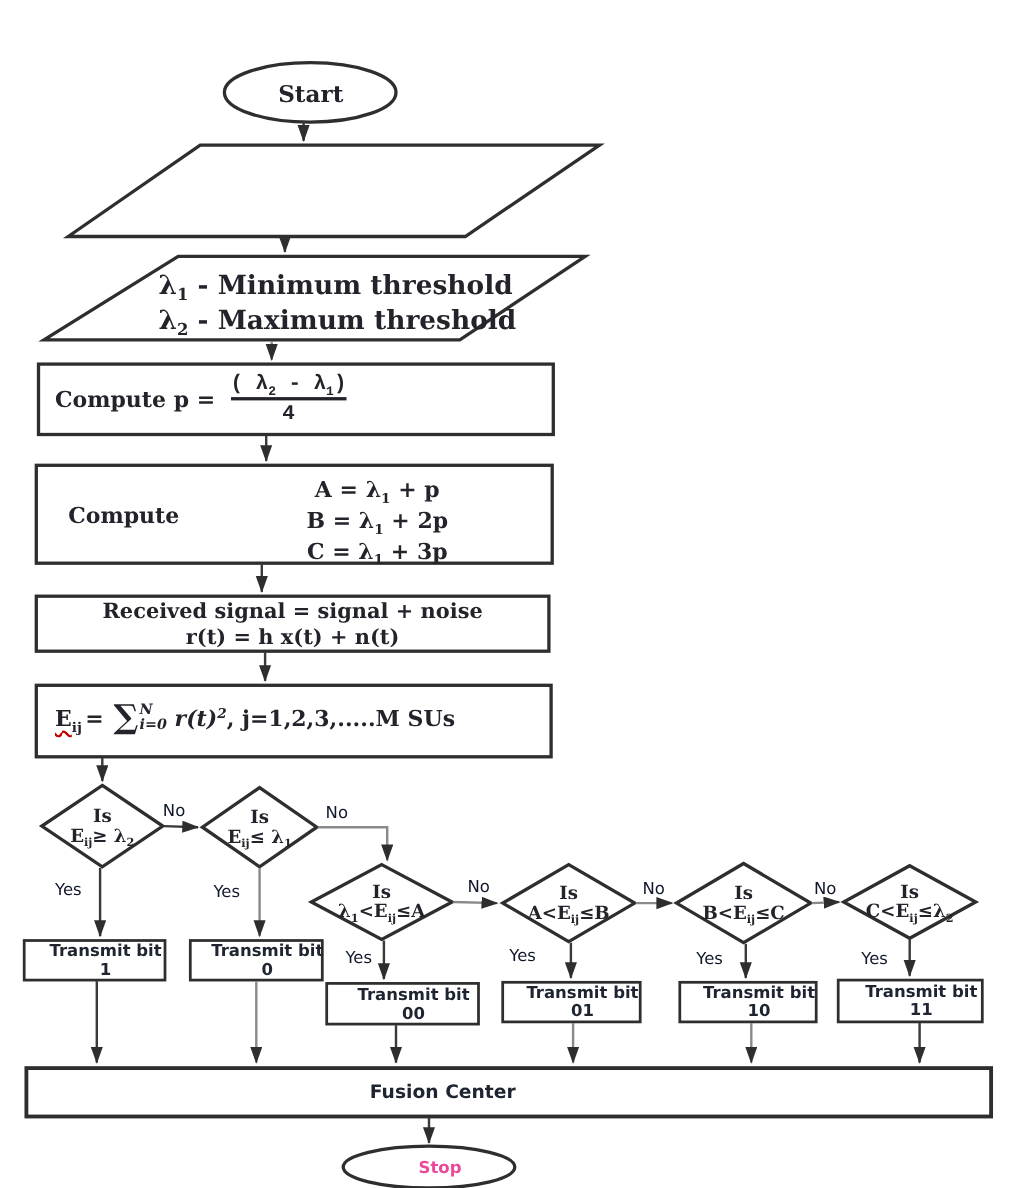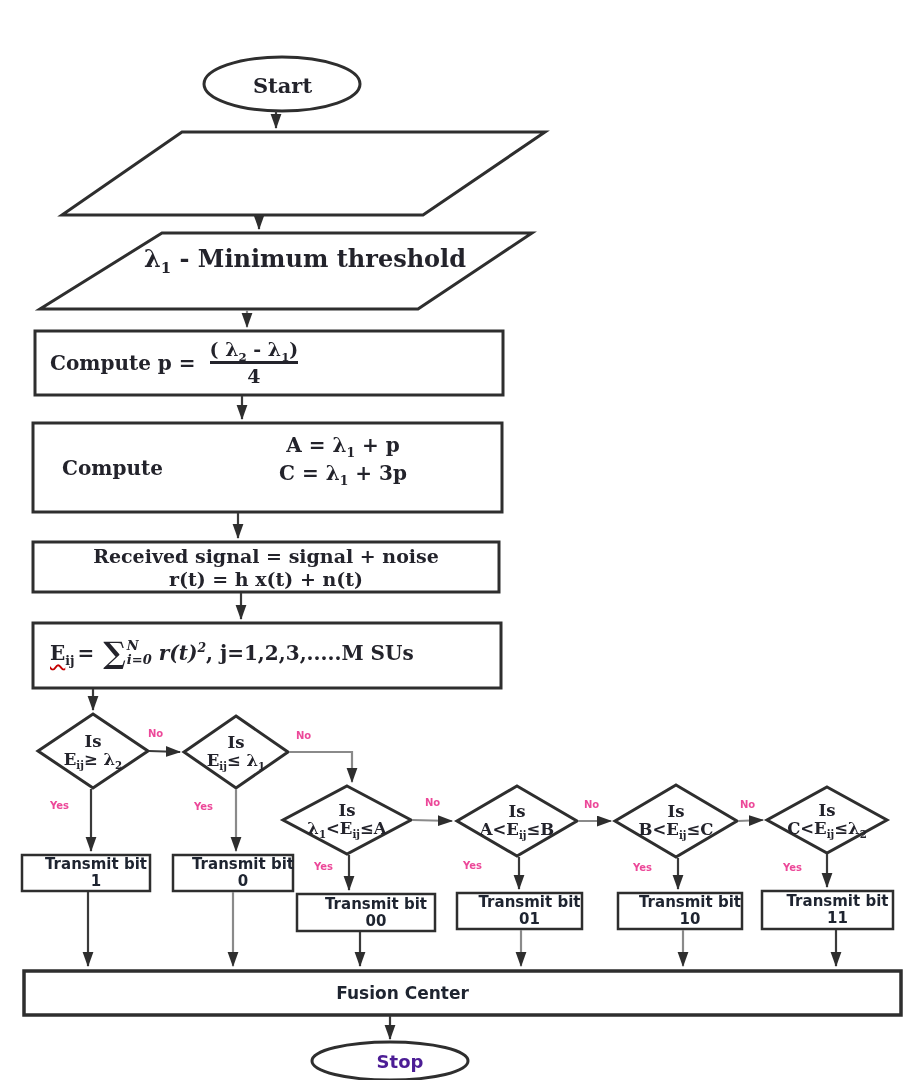"λ2 - Maximum threshold" div { html: none -> <div>λ<sub>2</sub> - Maximum threshold</div> }
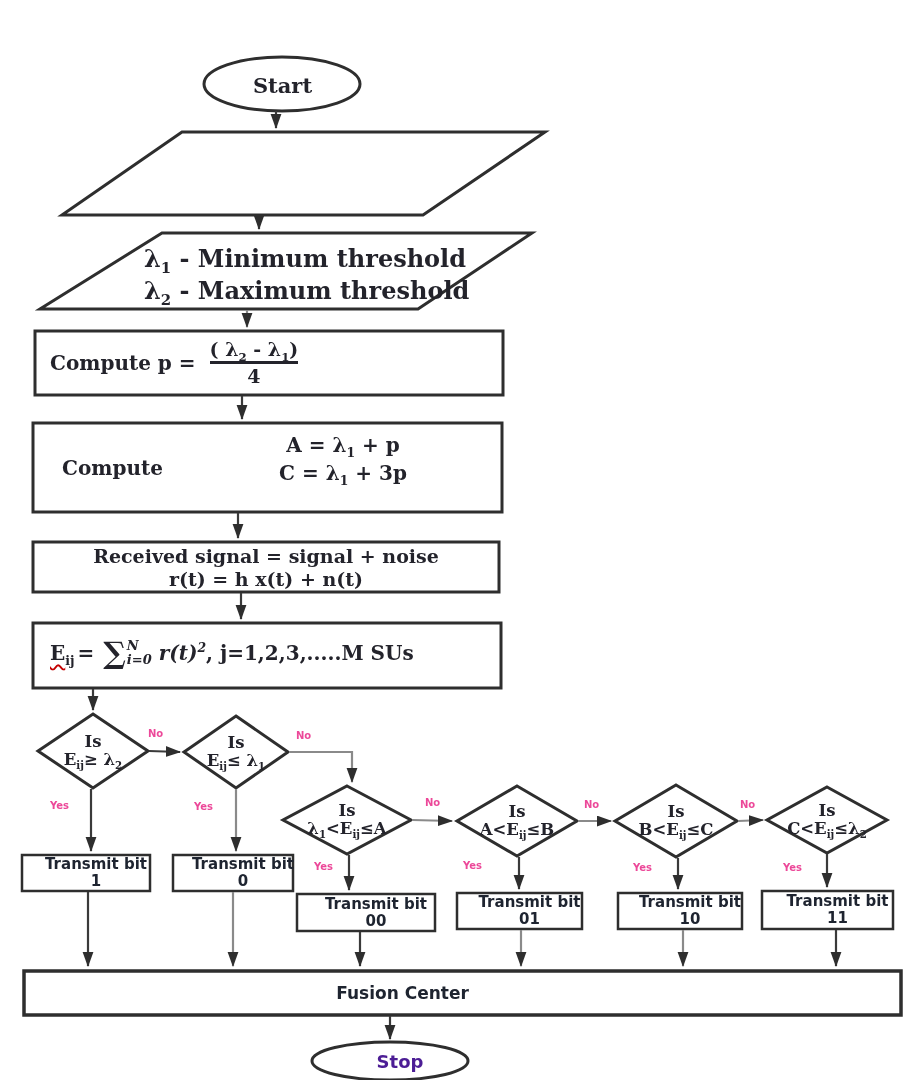"( λ2 - λ1)" span.frac { font-family: none -> Liberation Mono, monospace }
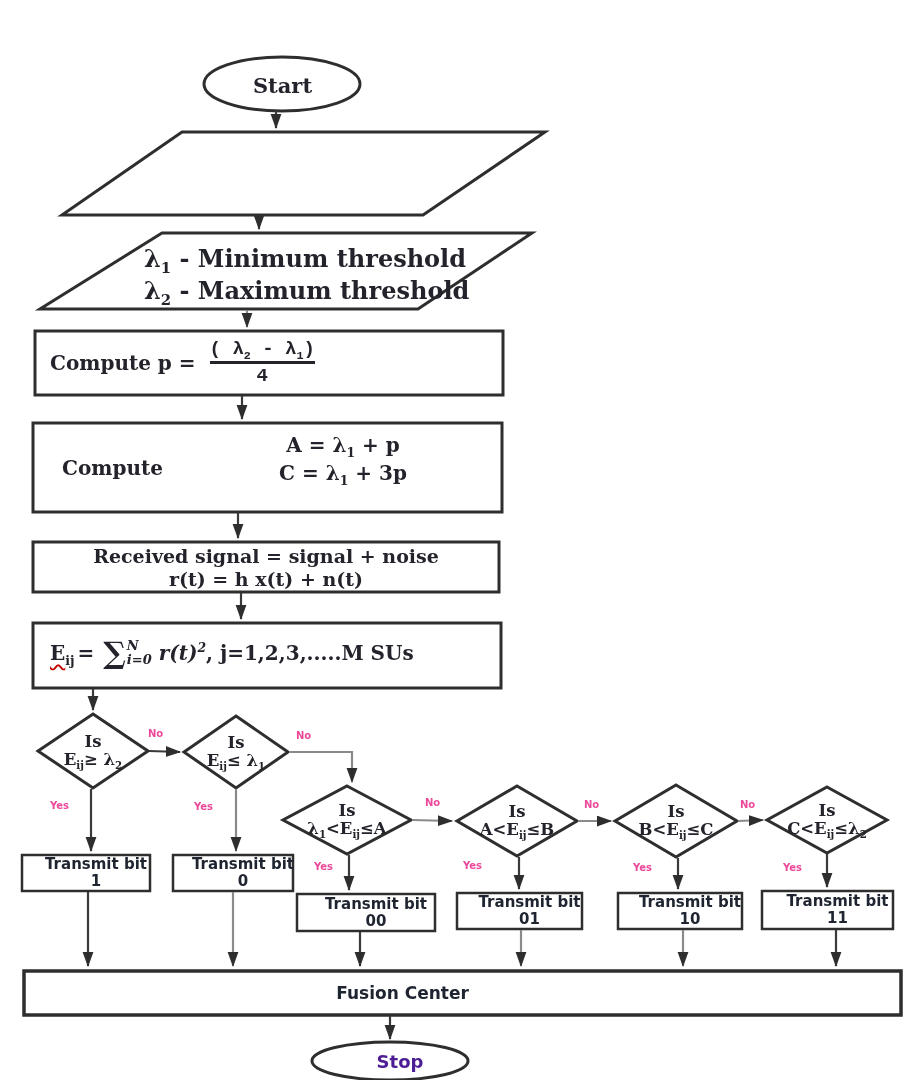"B = λ1 + 2p" div { html: none -> <div>B = λ<sub>1</sub> + 2p</div> }
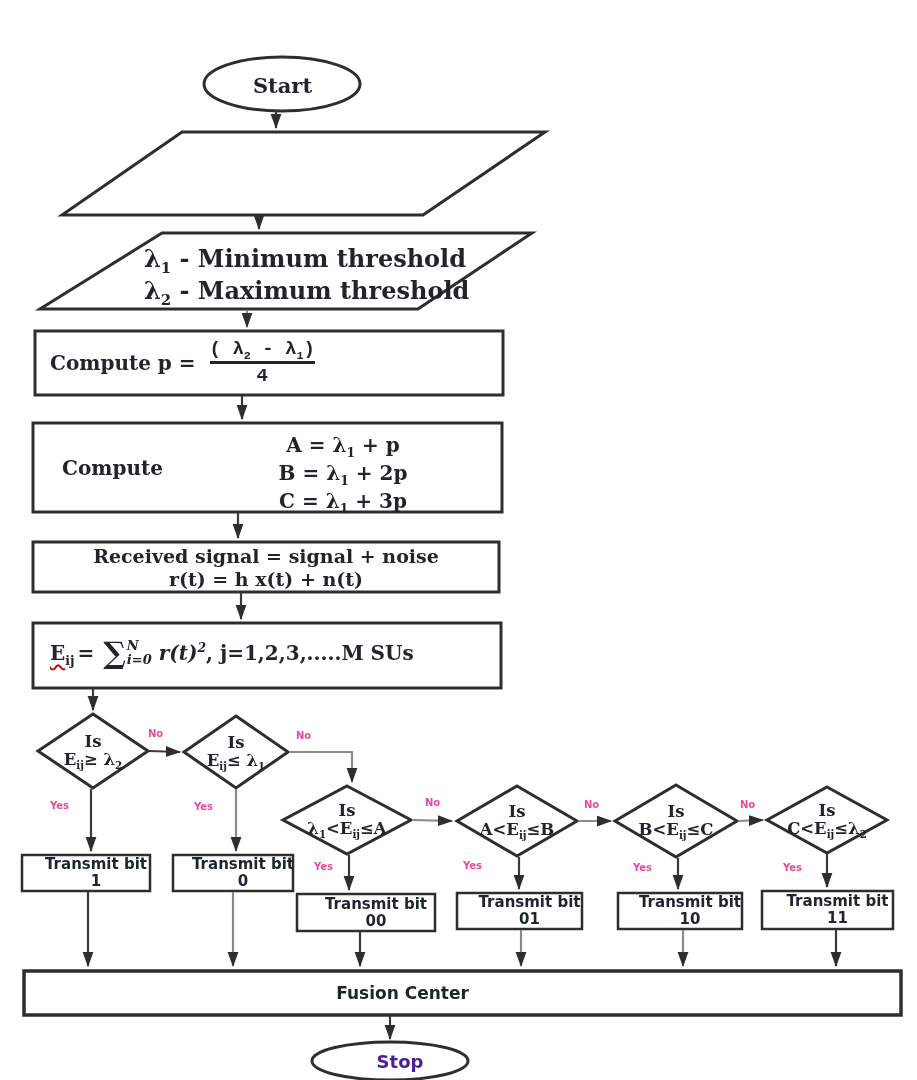"No" .yn { color: #ec4899 -> #0f172a; font-size: 10px -> 15px; font-weight: 700 -> 400 }
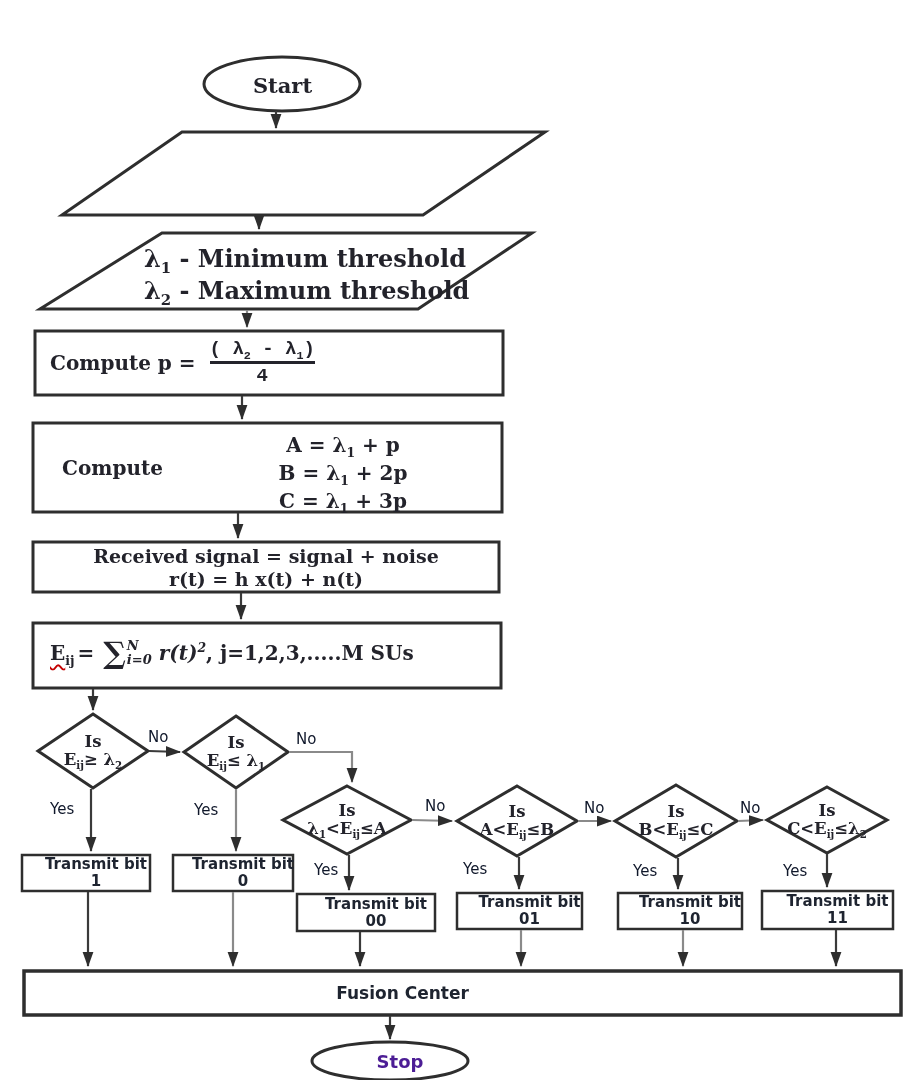"Stop" div.t { color: #4c1d95 -> #ec4899; font-size: 18px -> 15px }
